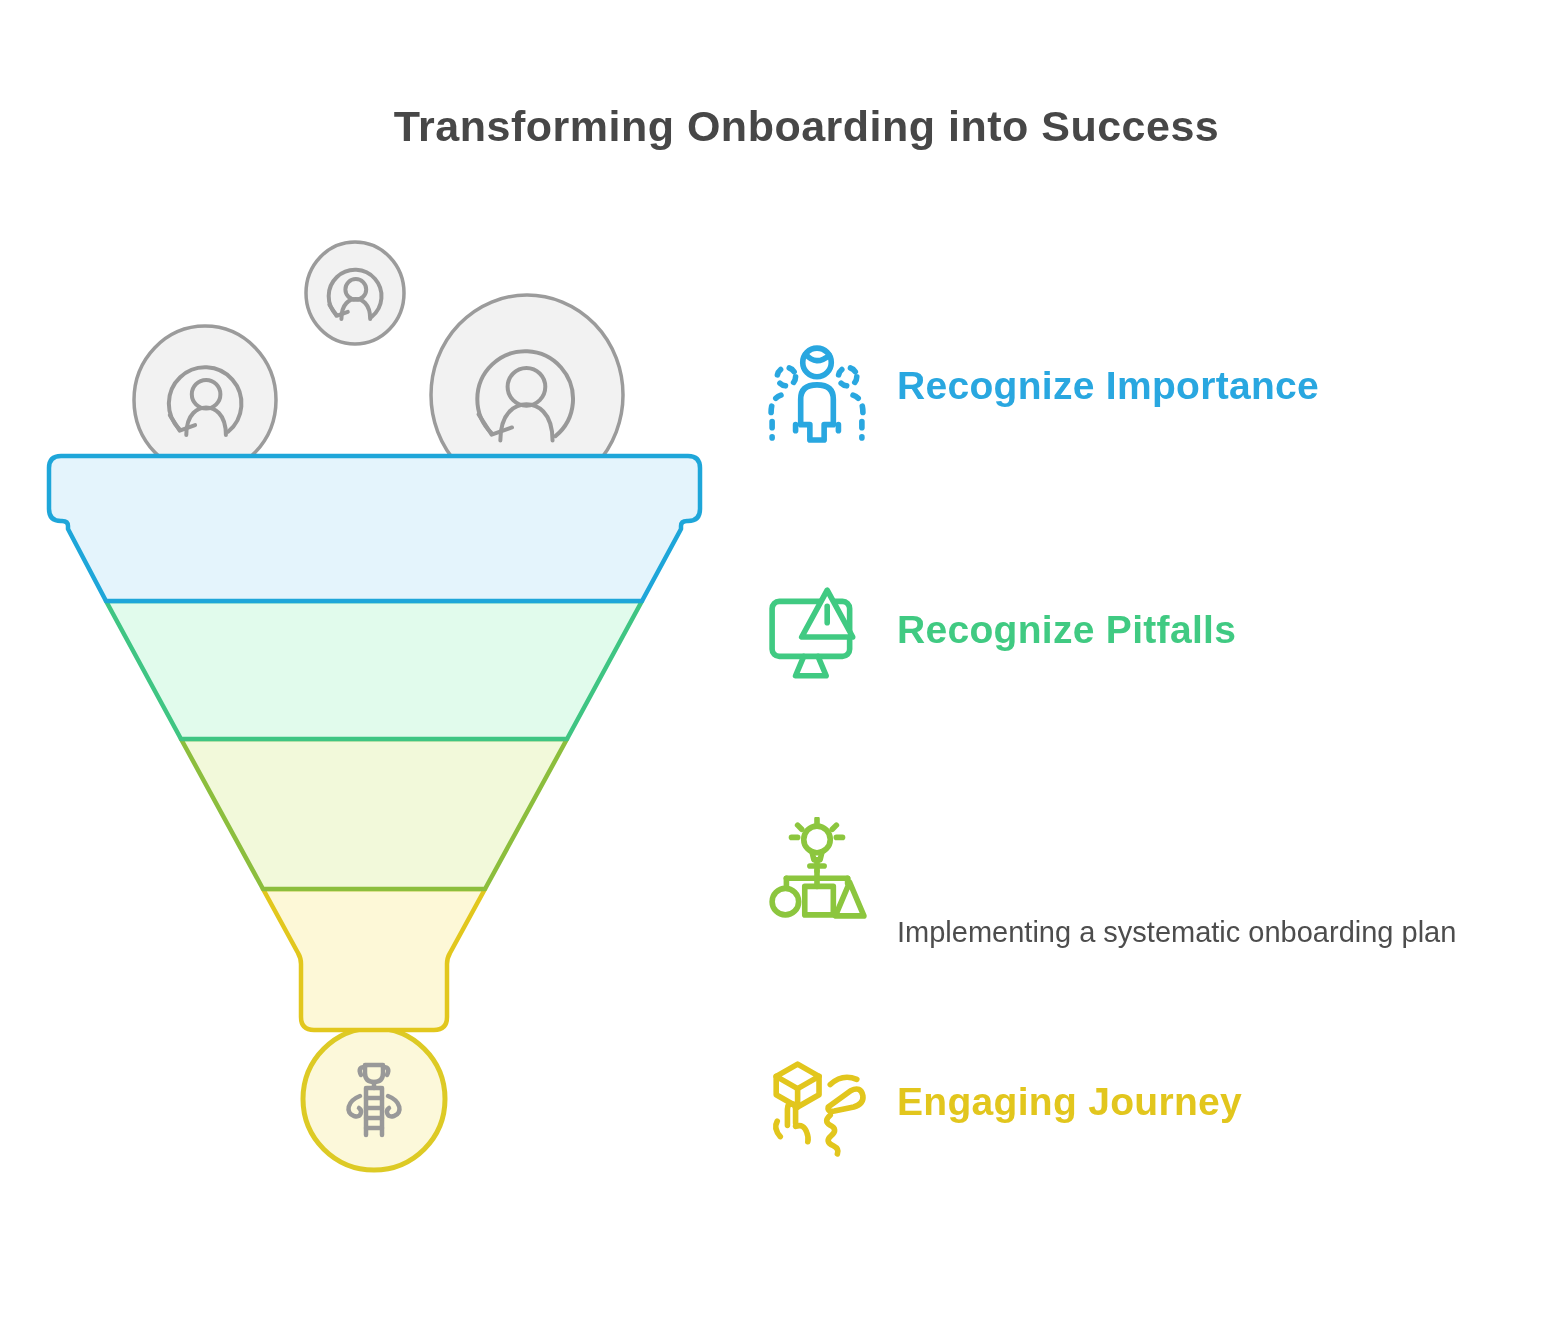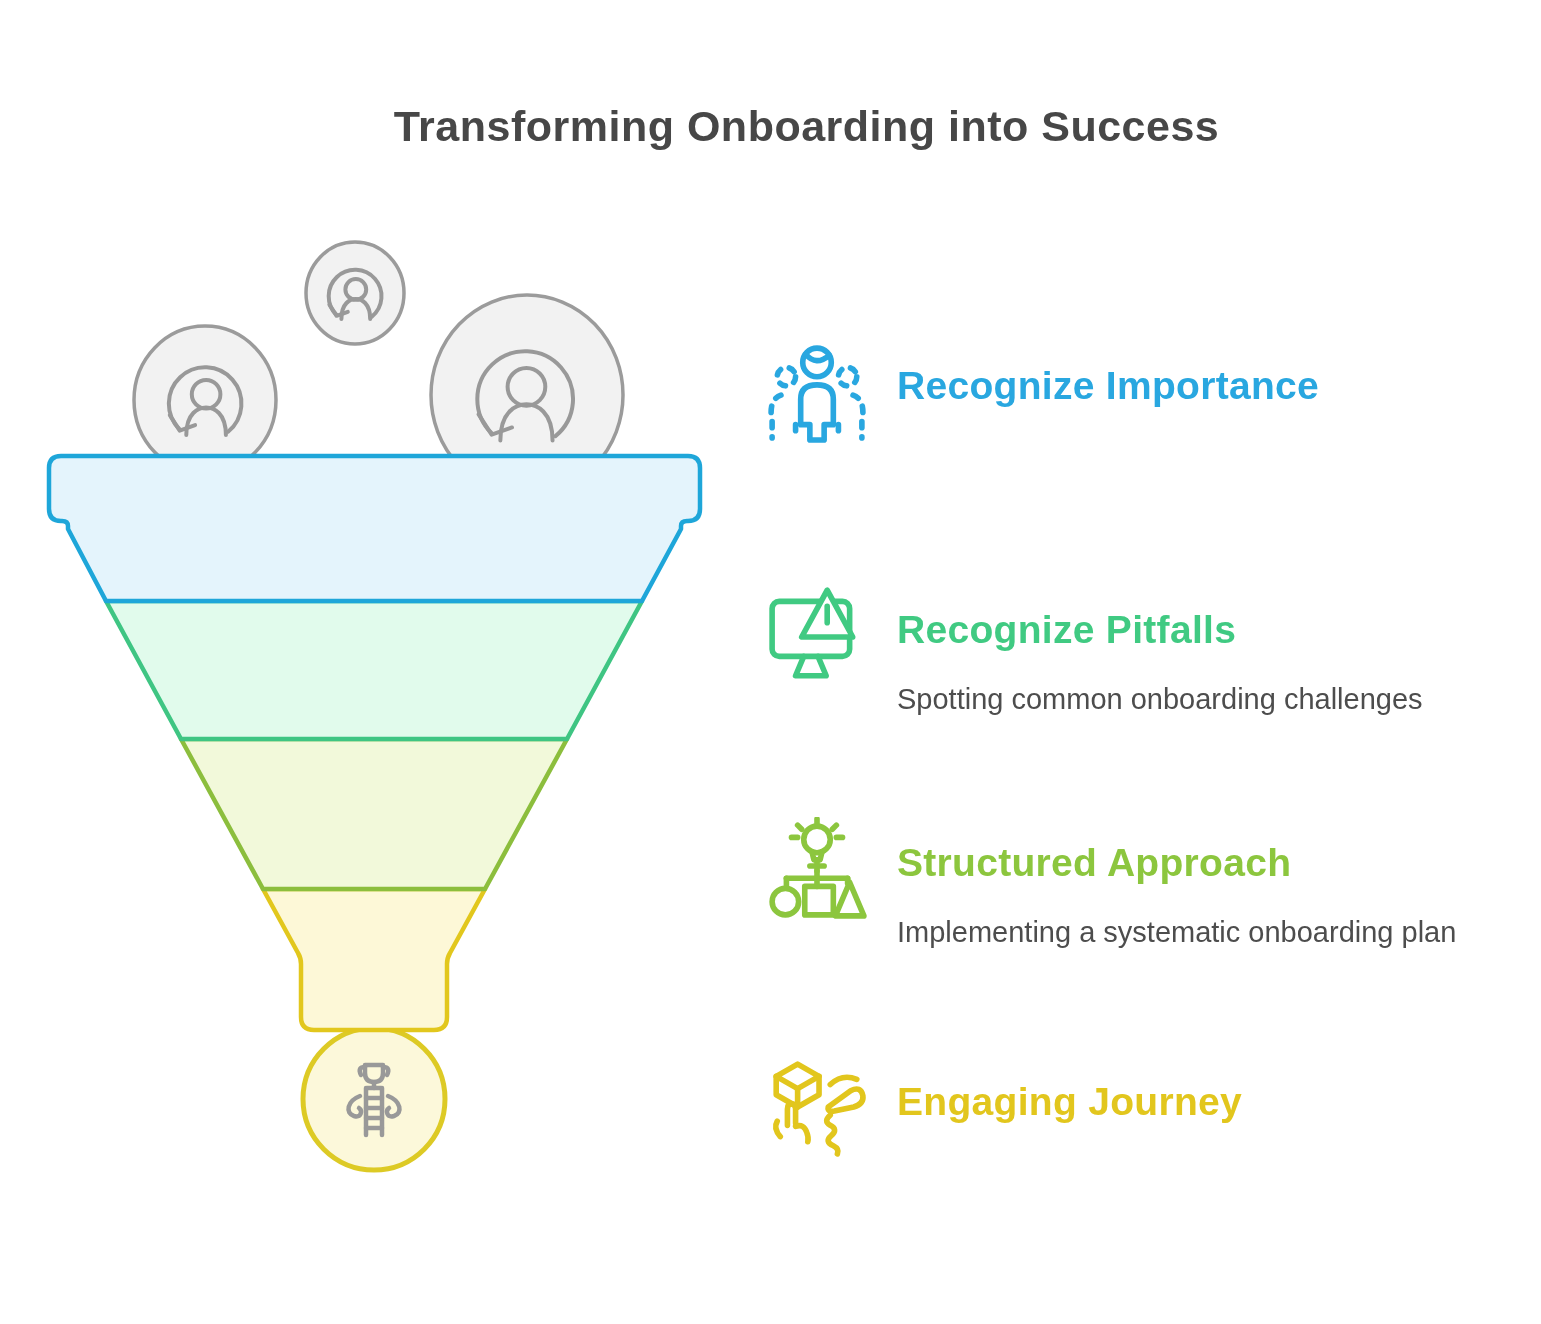"Spotting common onboarding challenges" div.step-desc { html: <div>Spotting common onboarding challenges</div> -> none }
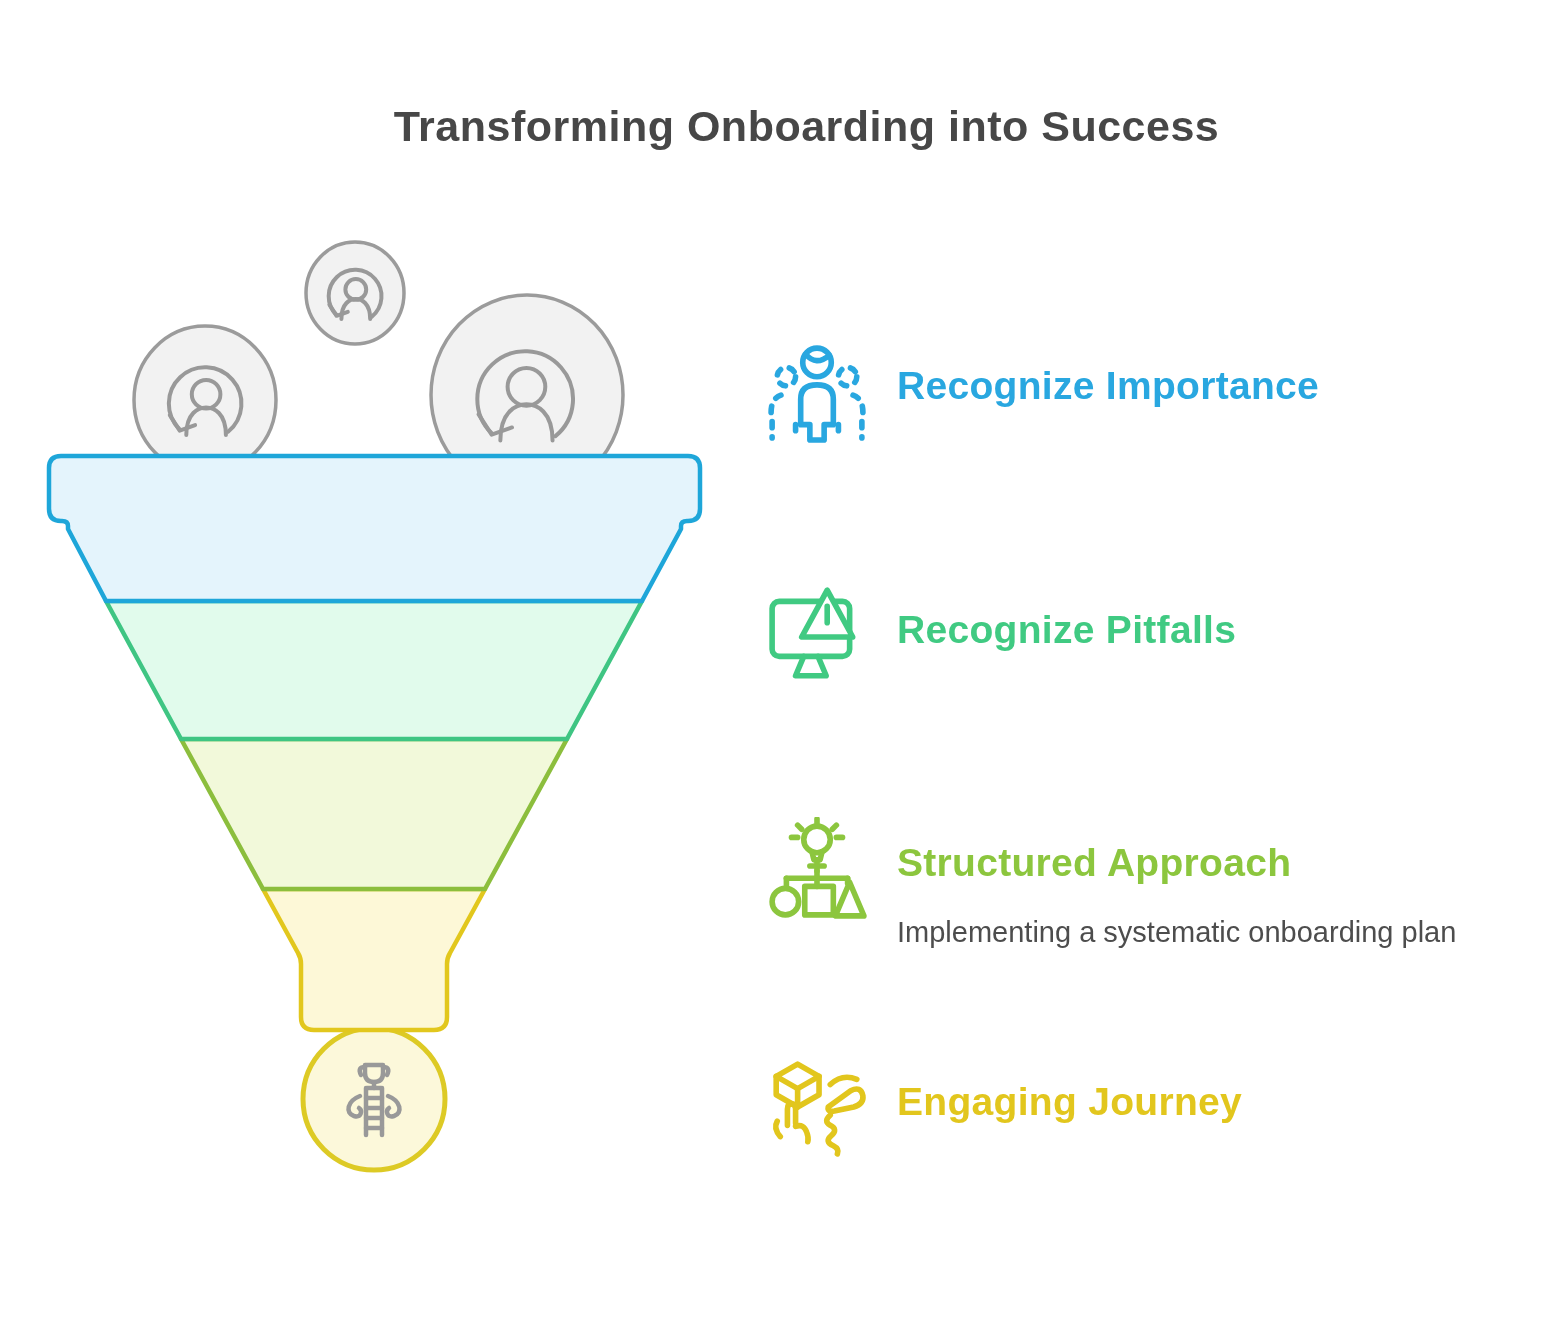"Structured Approach" div.step-heading { html: <div>Structured Approach</div> -> none }
